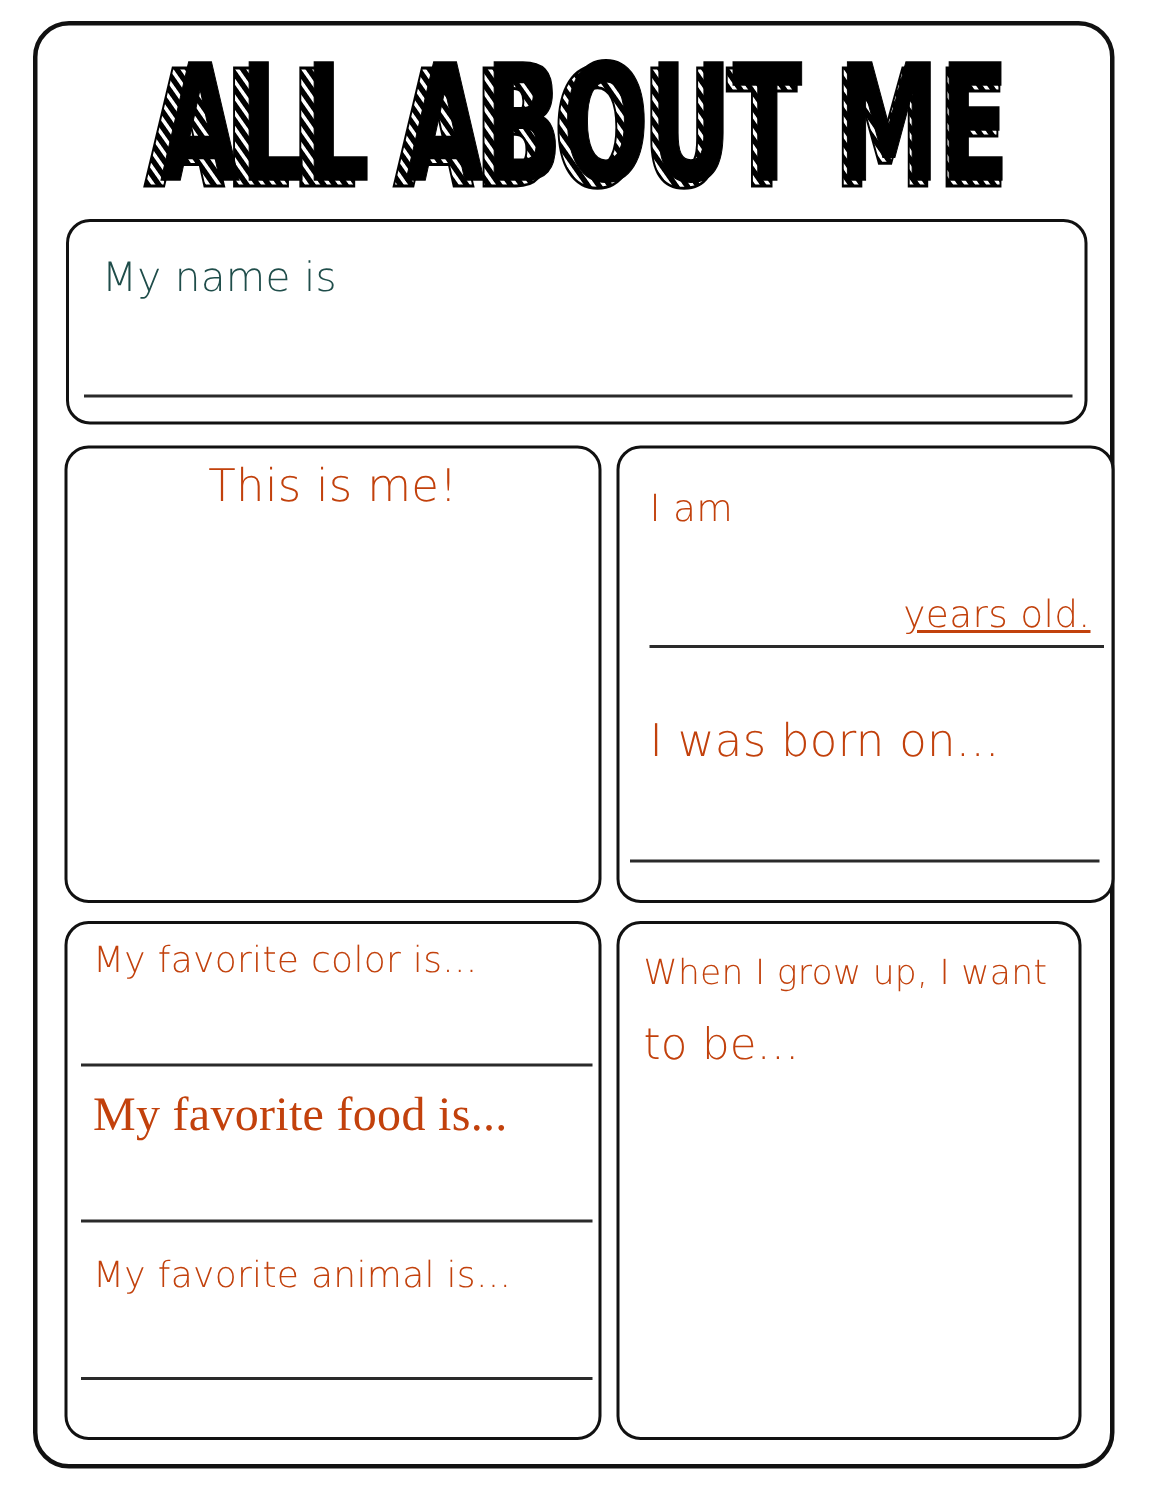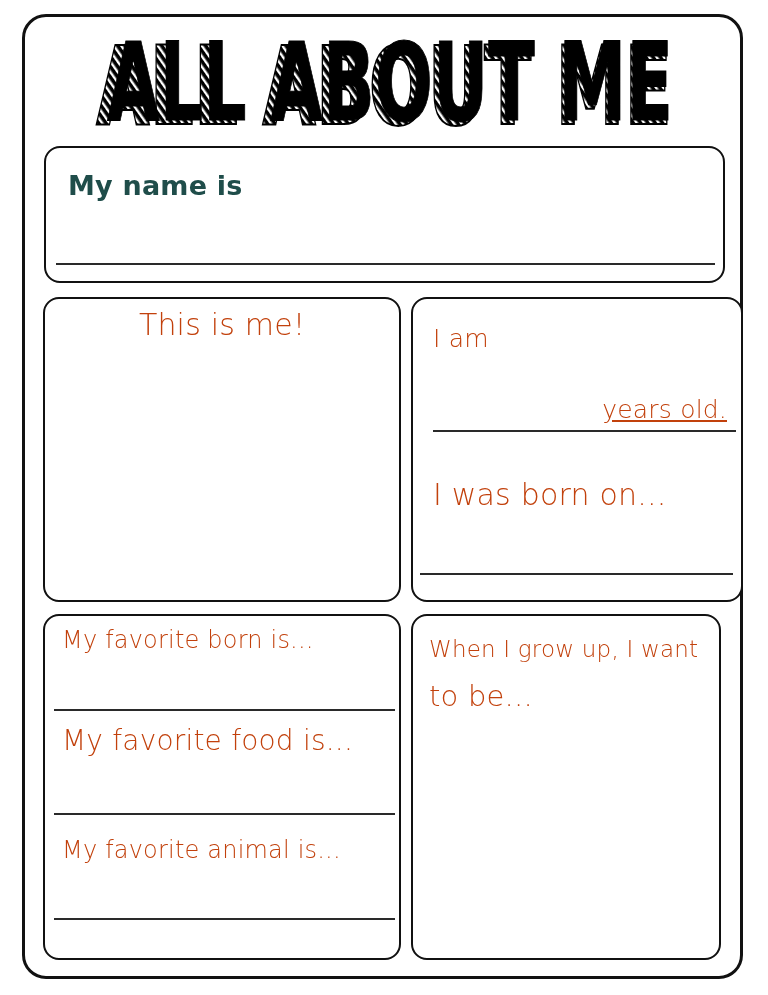"My name is" span.label { font-weight: bold -> none }
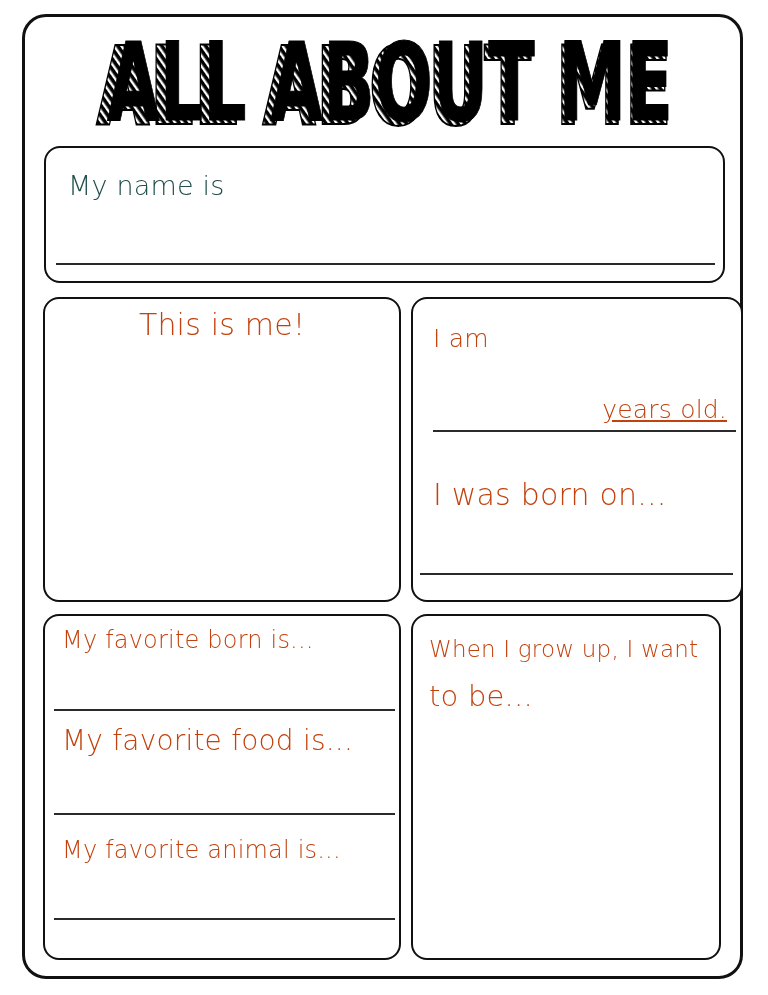"My favorite born is..." span.label { text: born -> color }
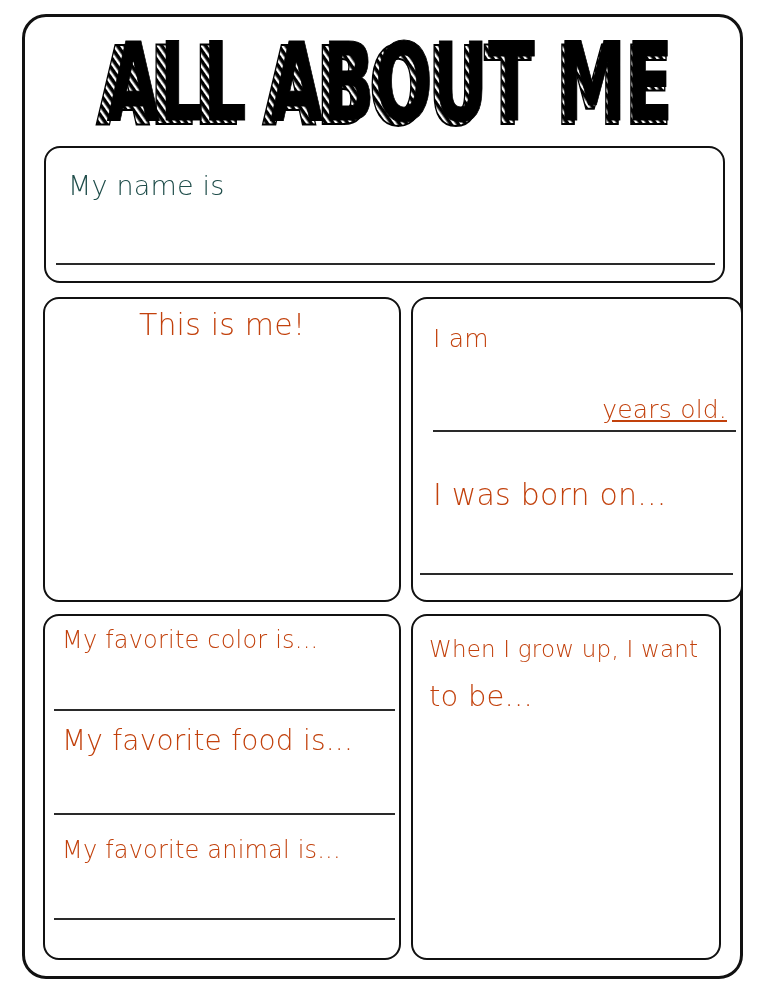"My favorite food is..." span.label { font-family: none -> Liberation Serif, serif; font-size: 28px -> 32px }
